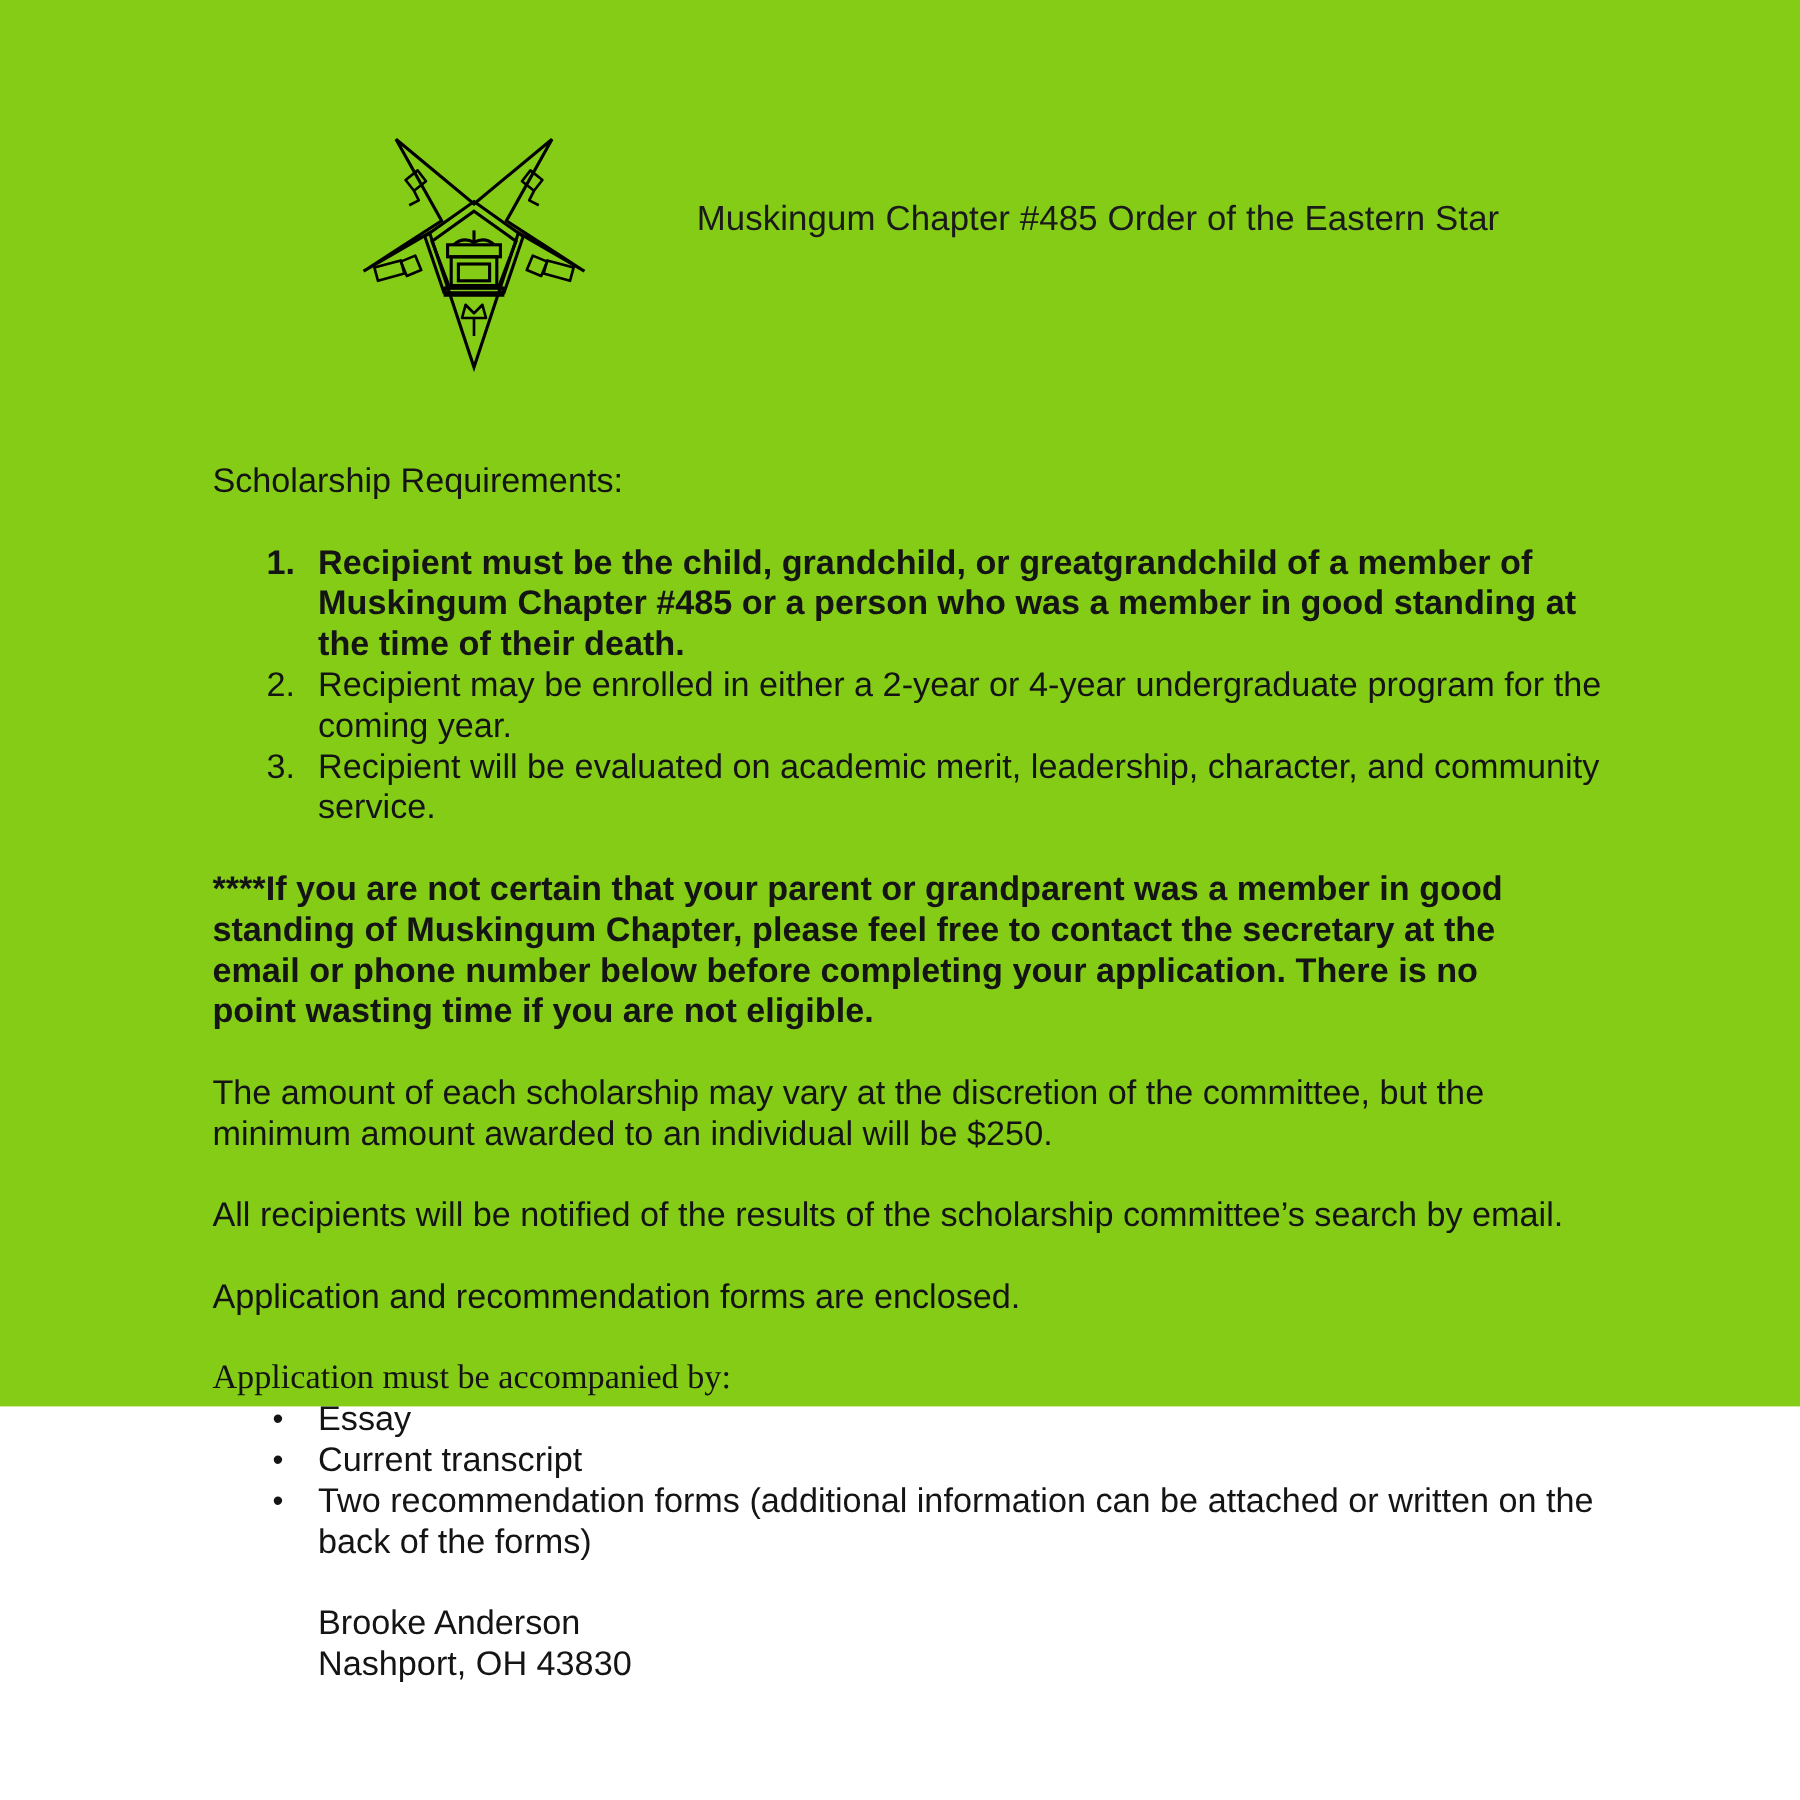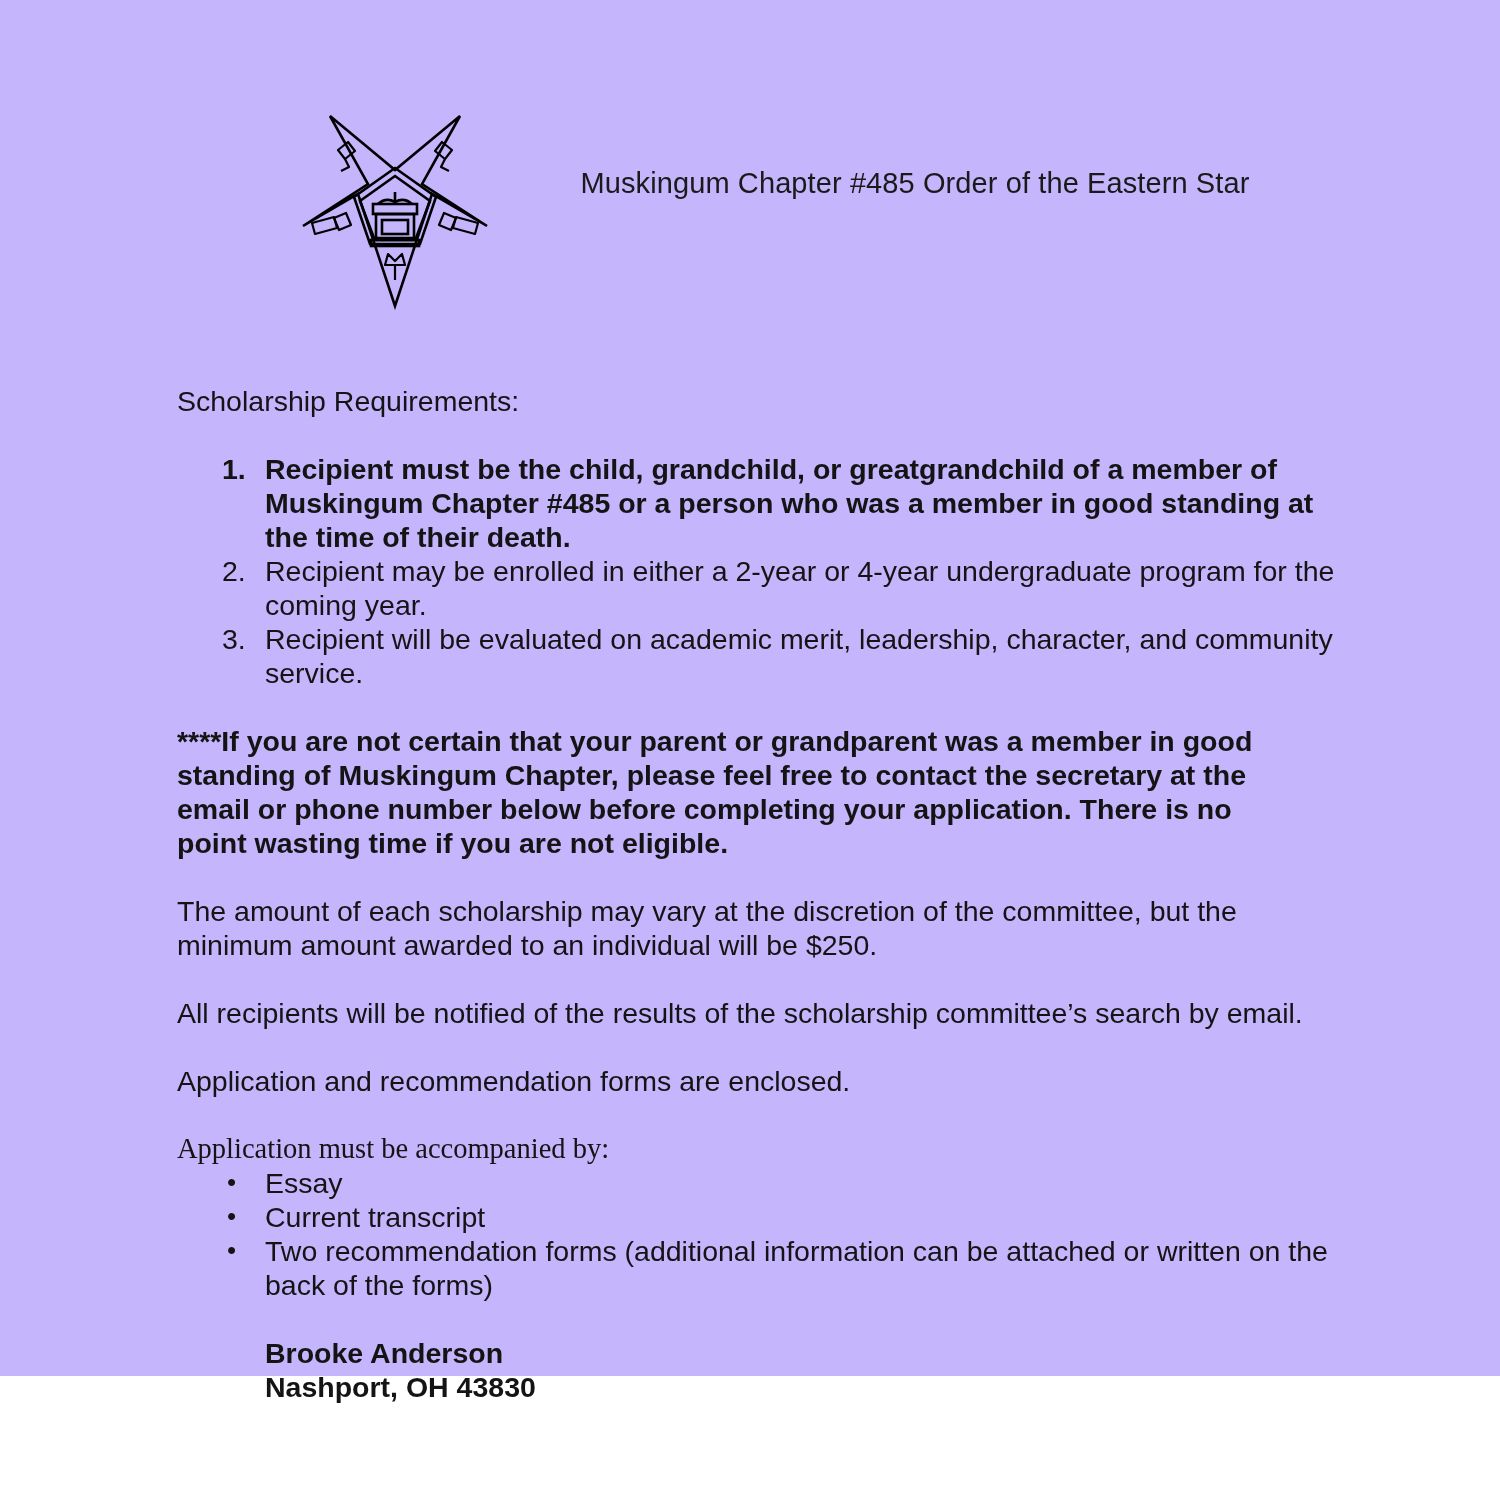"Muskingum Chapter #485 Order of" .page { background: #c4b5fd -> #84cc16; height: 1376px -> 1172px }
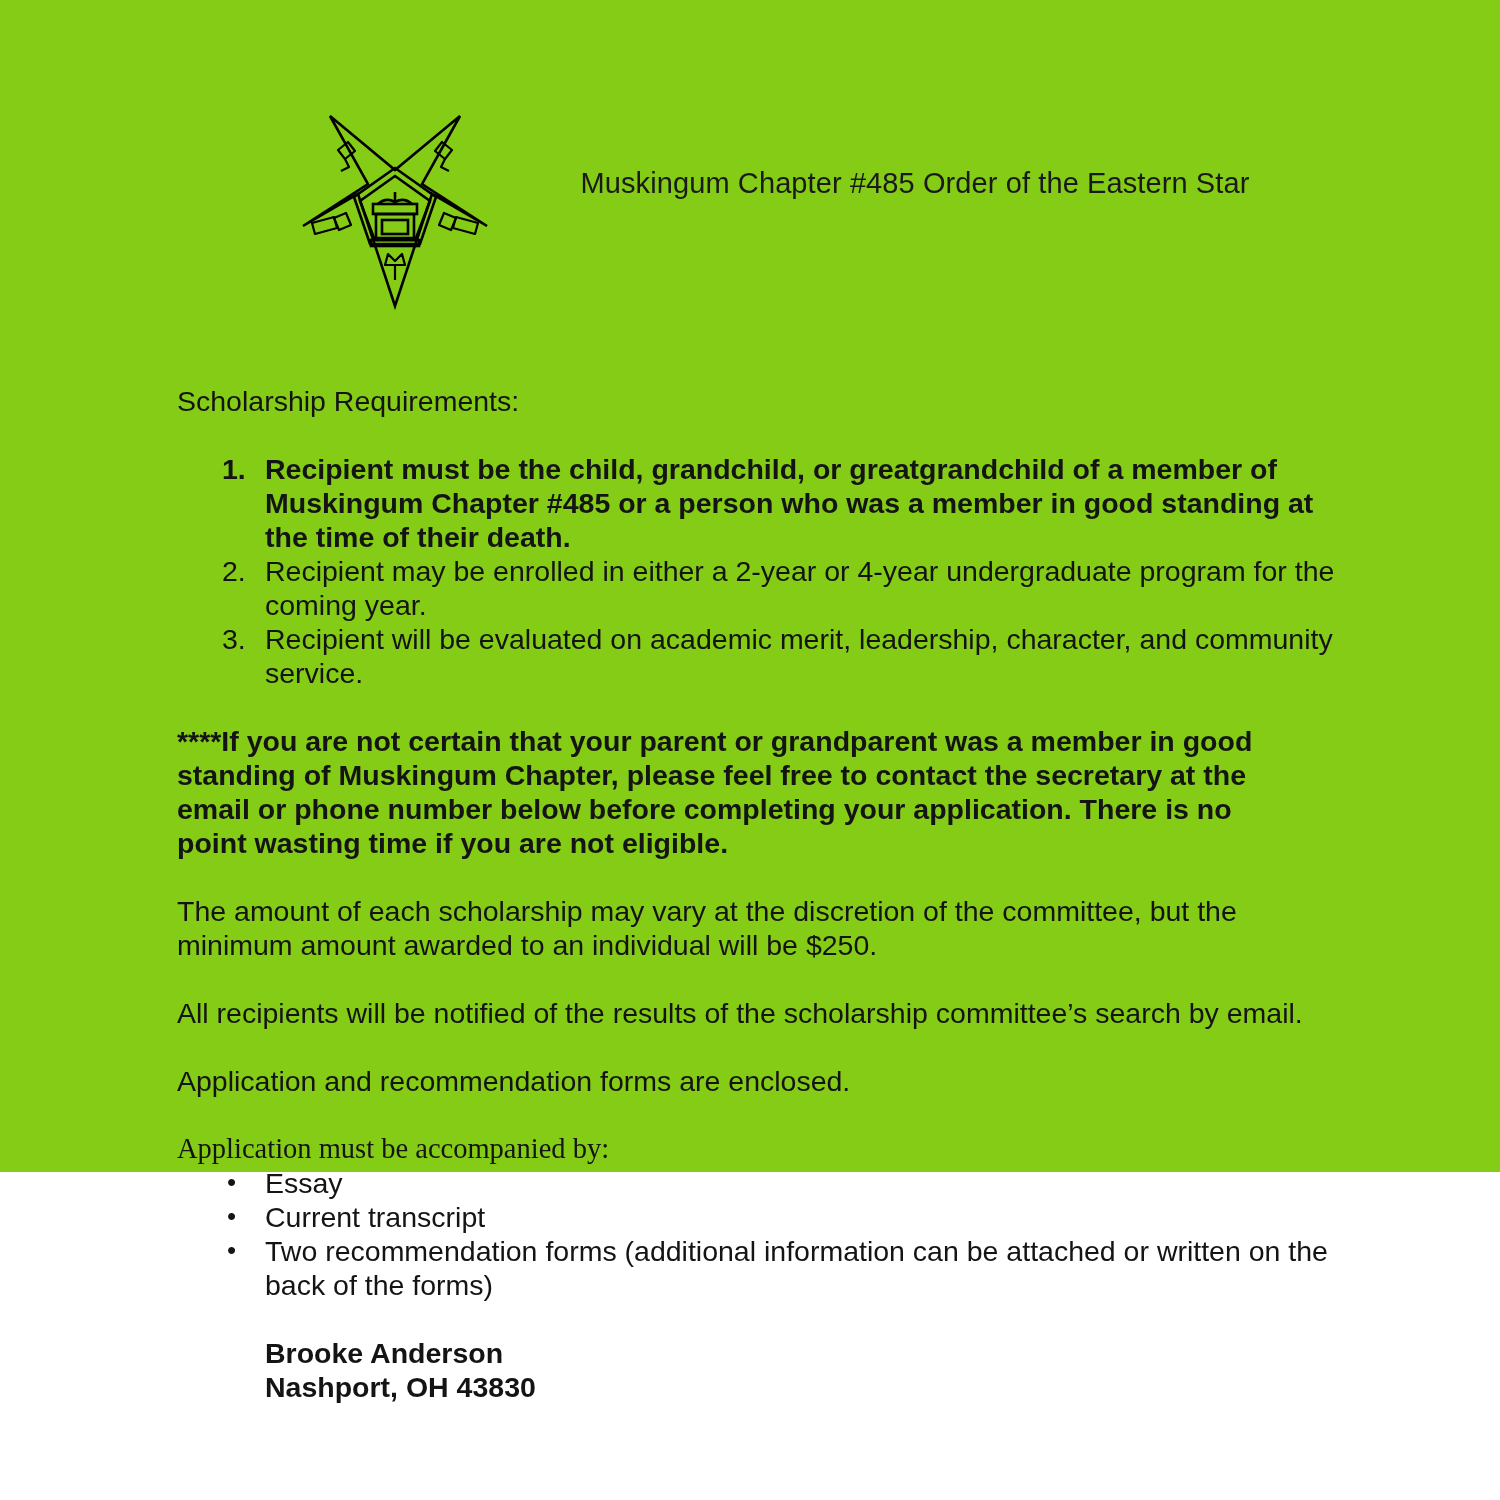"Brooke Anderson" .address-block { font-weight: bold -> none }
